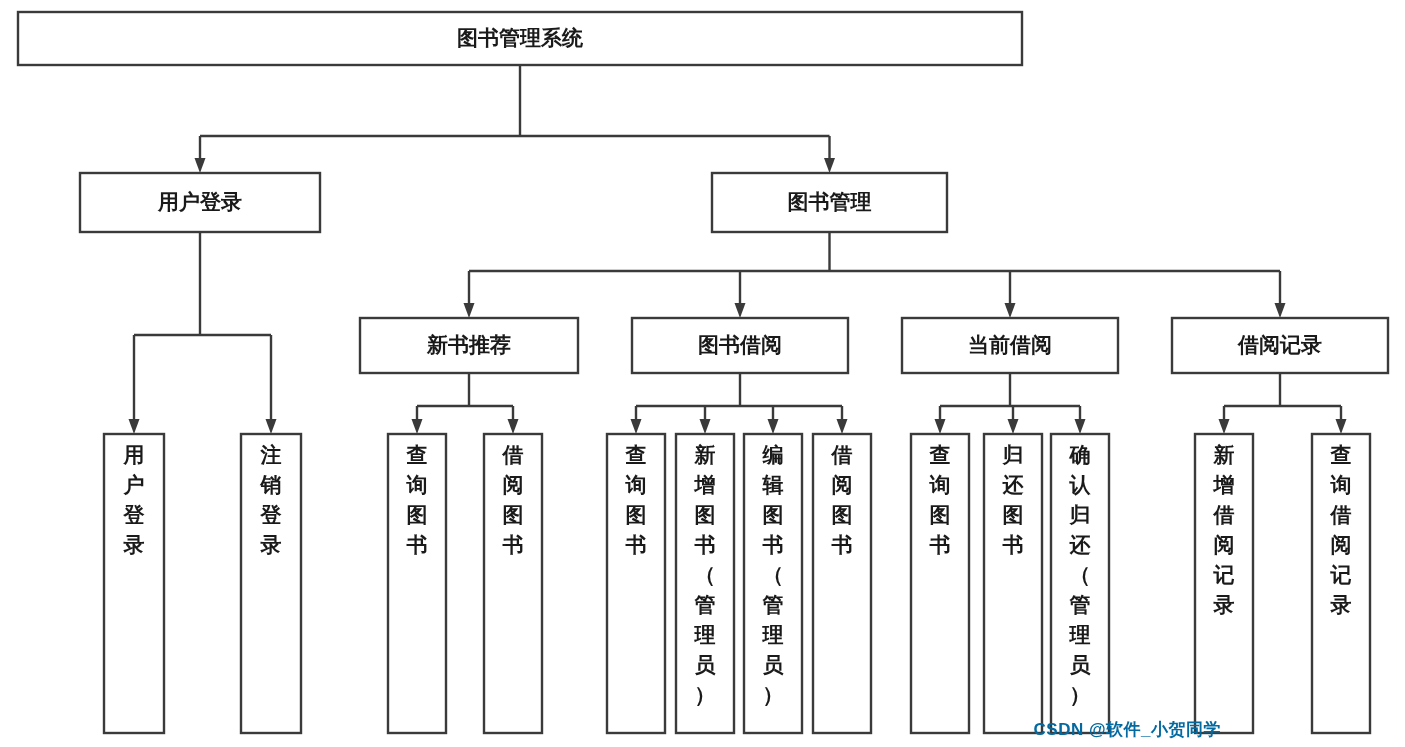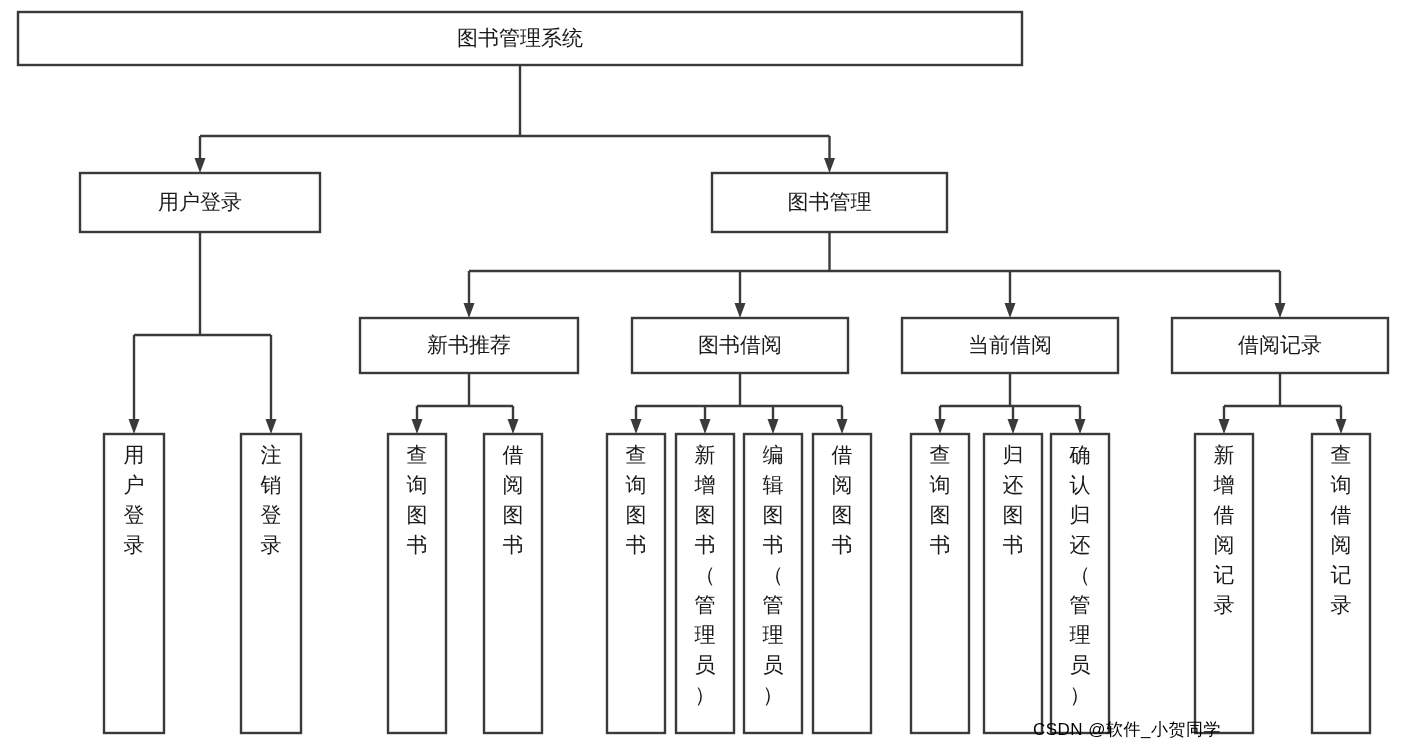"图书管理系统" #diagram-root { font-weight: none -> bold }
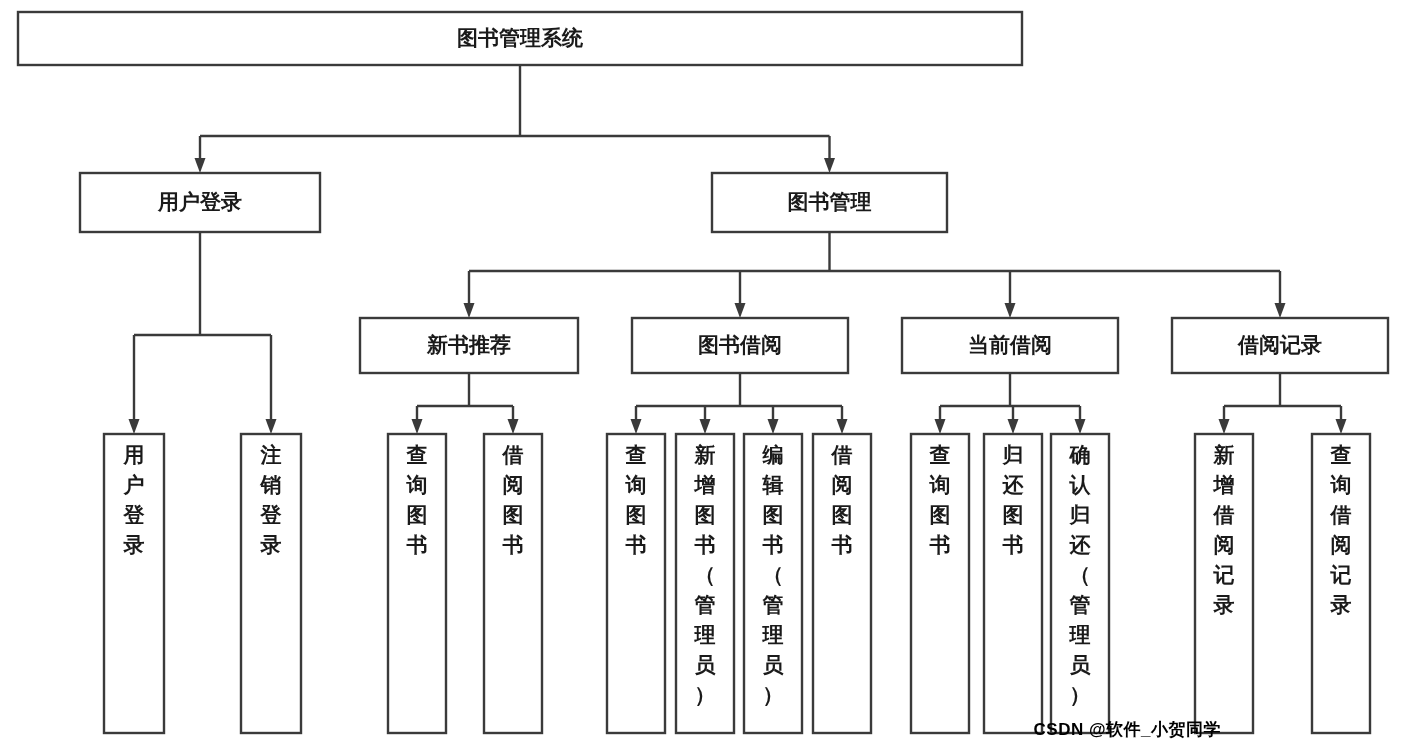"CSDN @软件_小贺同学" .watermark { color: #000000 -> #0369a1 }
